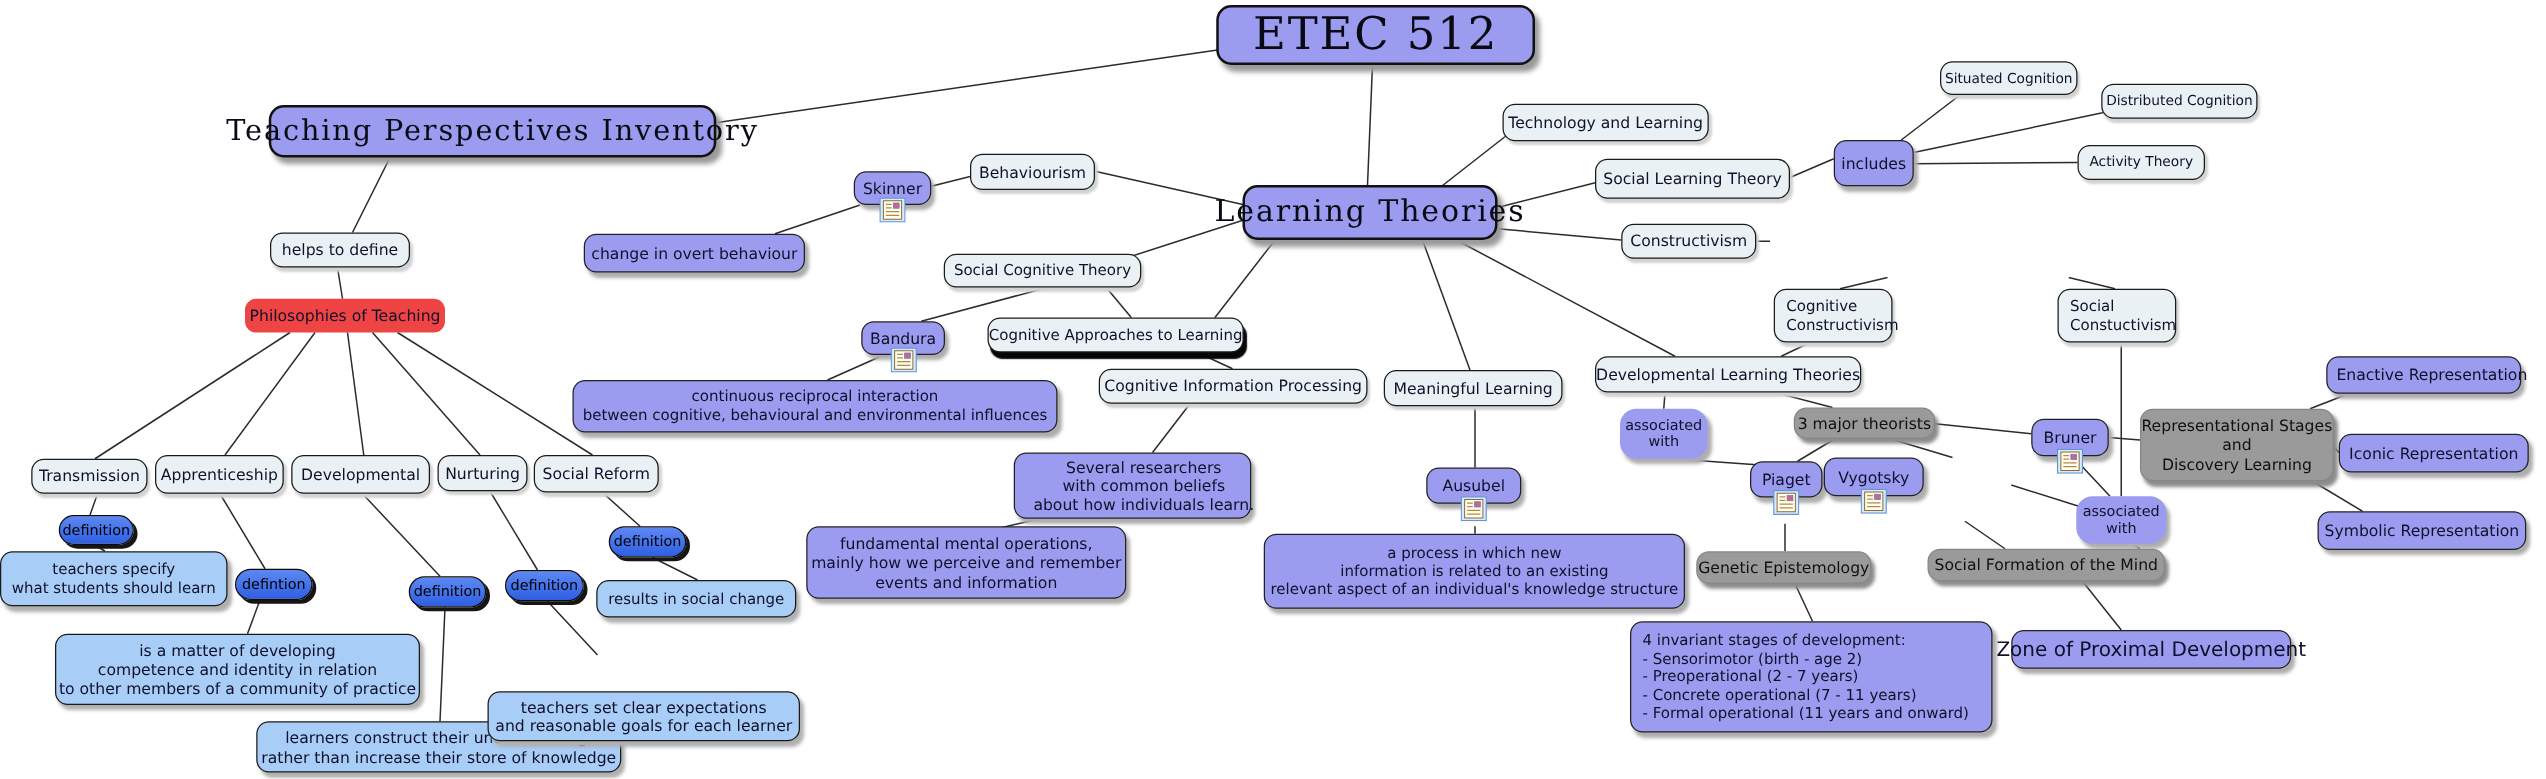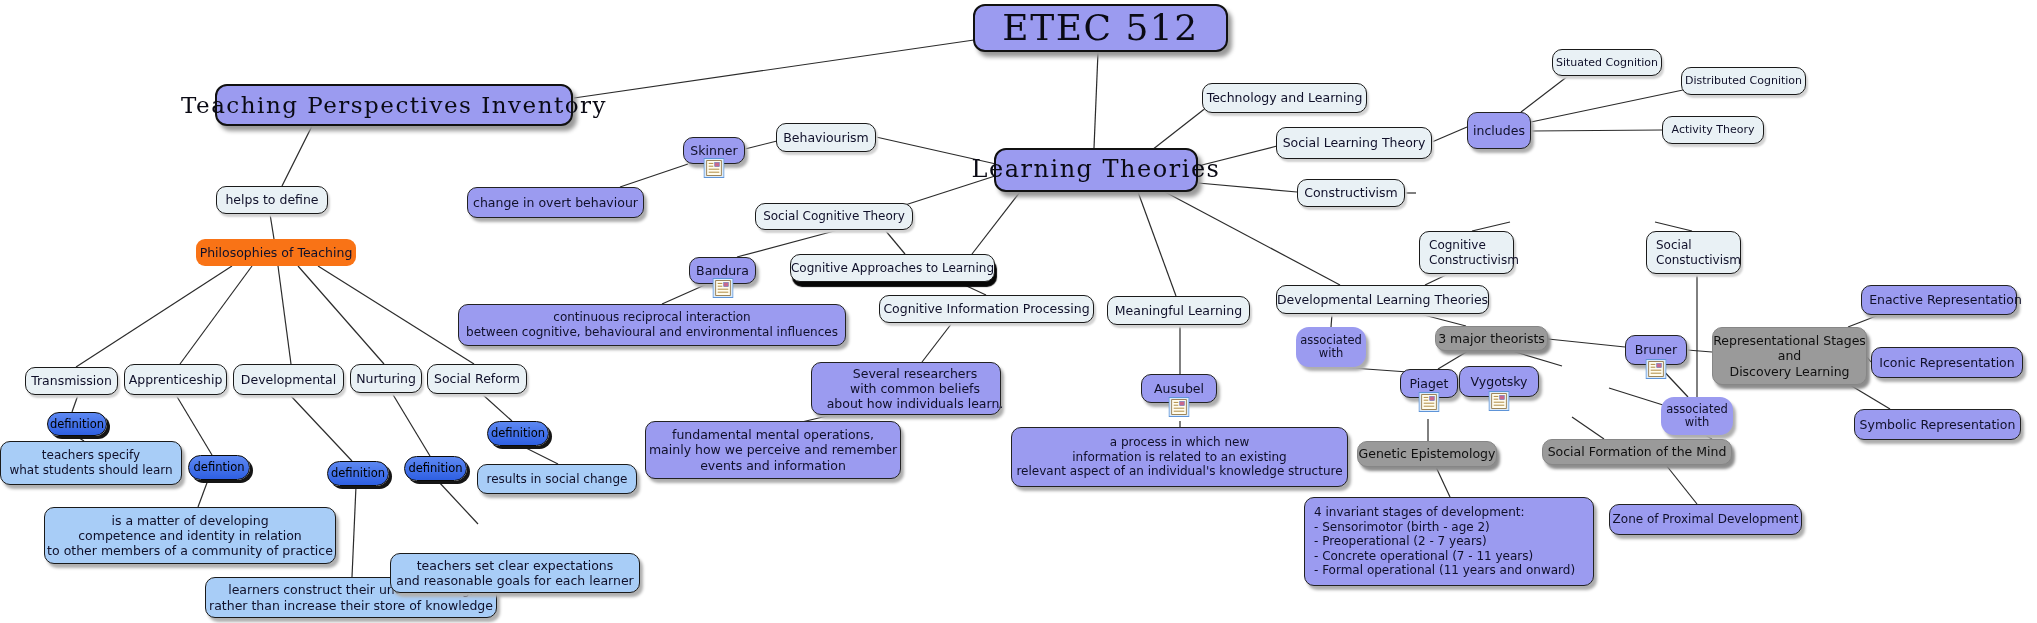"Philosophies of Teaching" .t-plain { background: #f97316 -> #ef4444 }
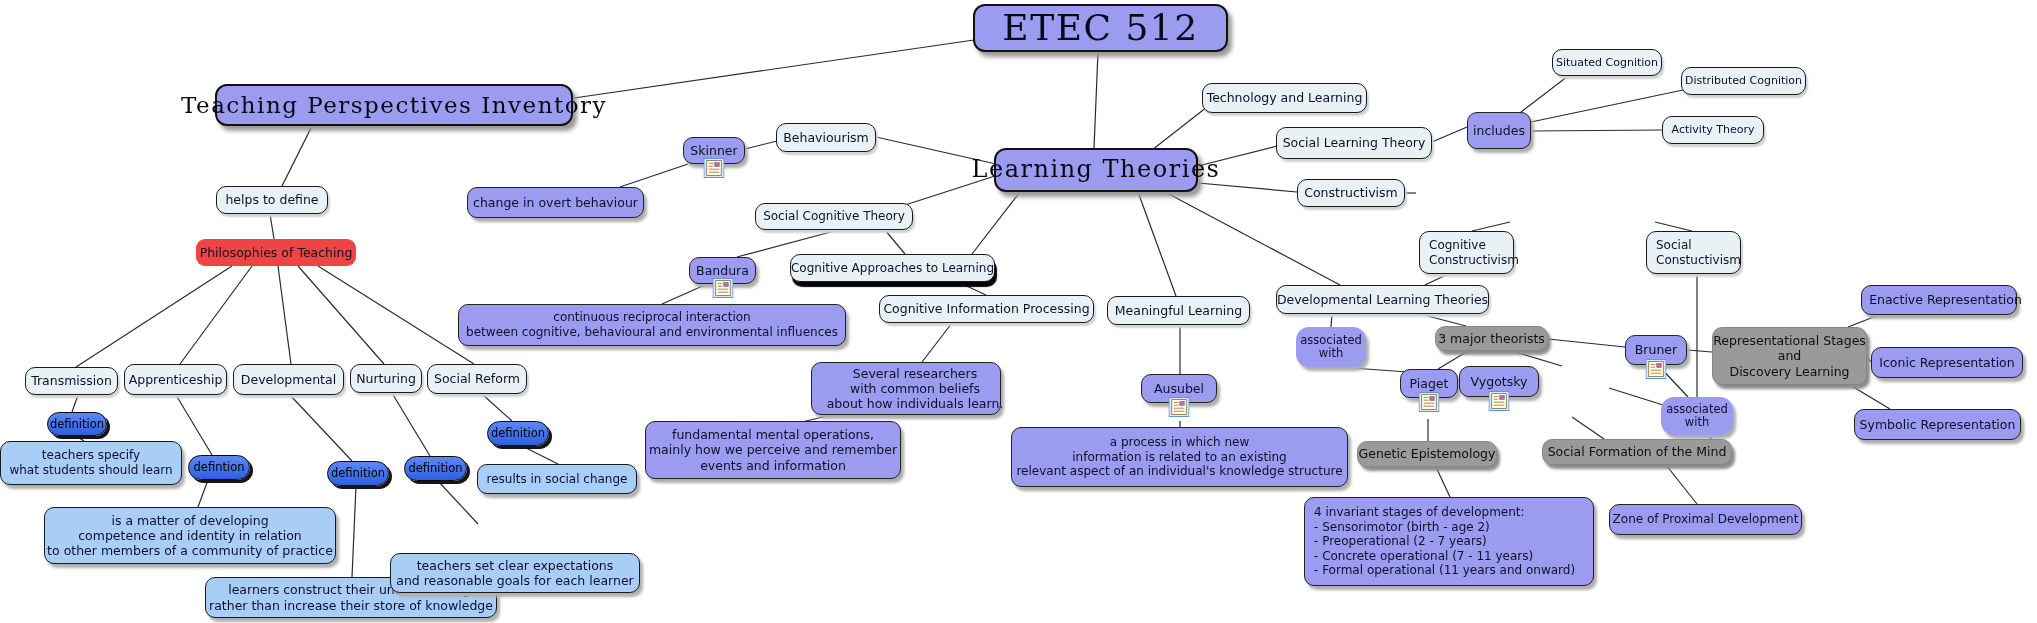"Zone of Proximal Development" div.node { font-size: 12px -> 16px; width: 193px -> 224px }
